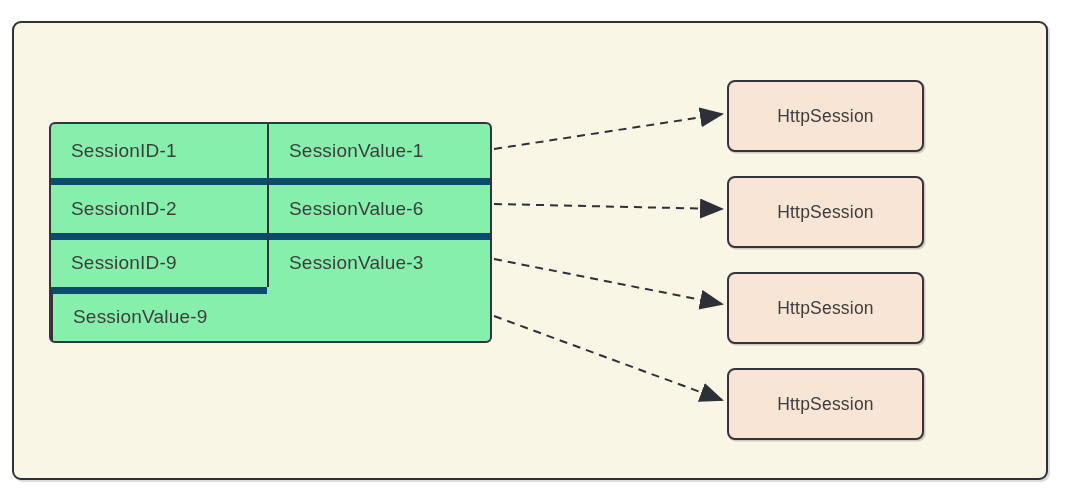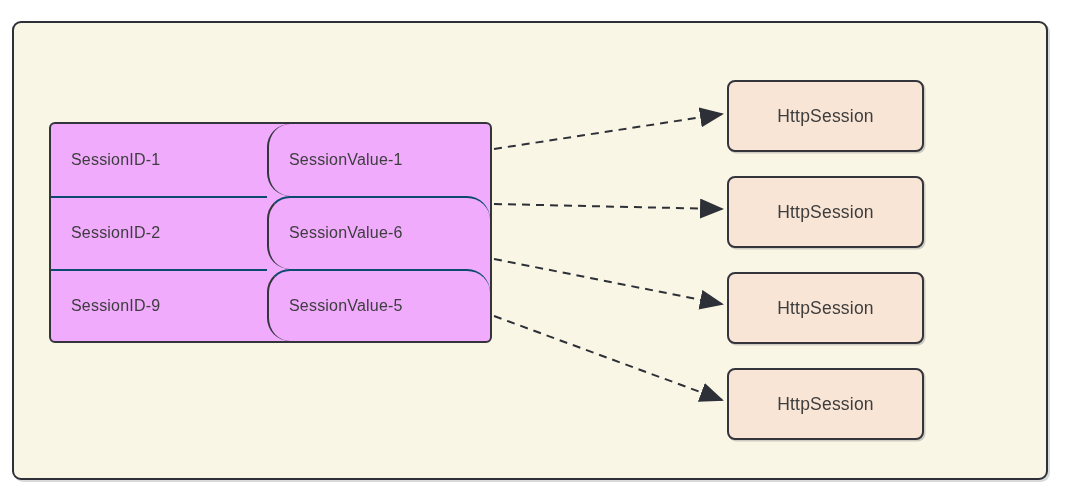"SessionID-1" .session-table { background: #f0abfc -> #86efac; font-size: 16px -> 19px }
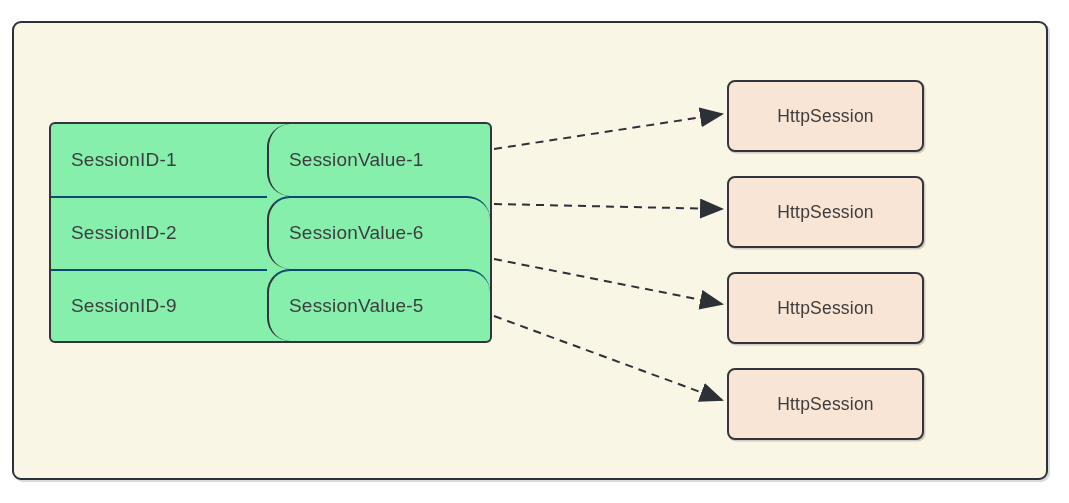"SessionValue-1" .cell.val { border-radius: 23px -> none }
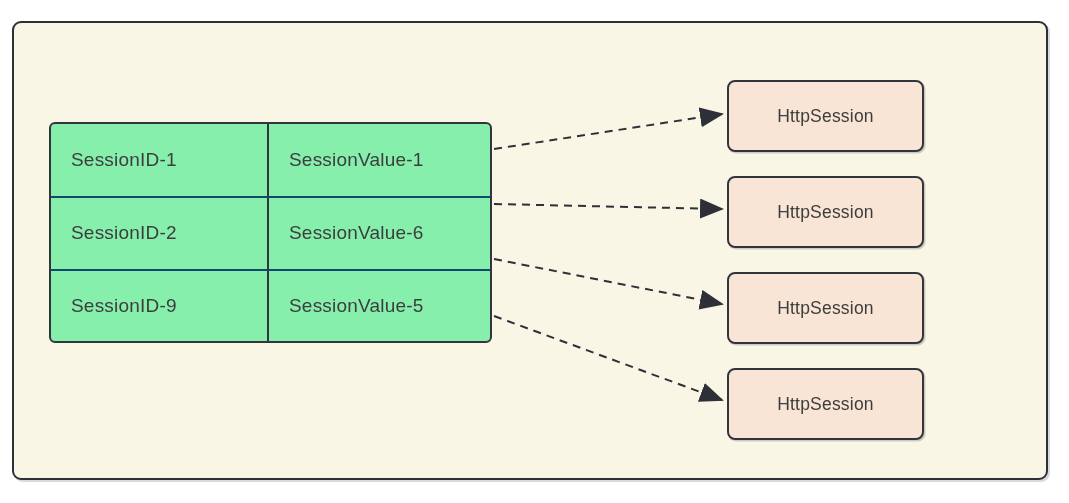"SessionID-2" .cell.rsep { border-top: 2px solid #0c4a6e -> 7px solid #0c4a6e }
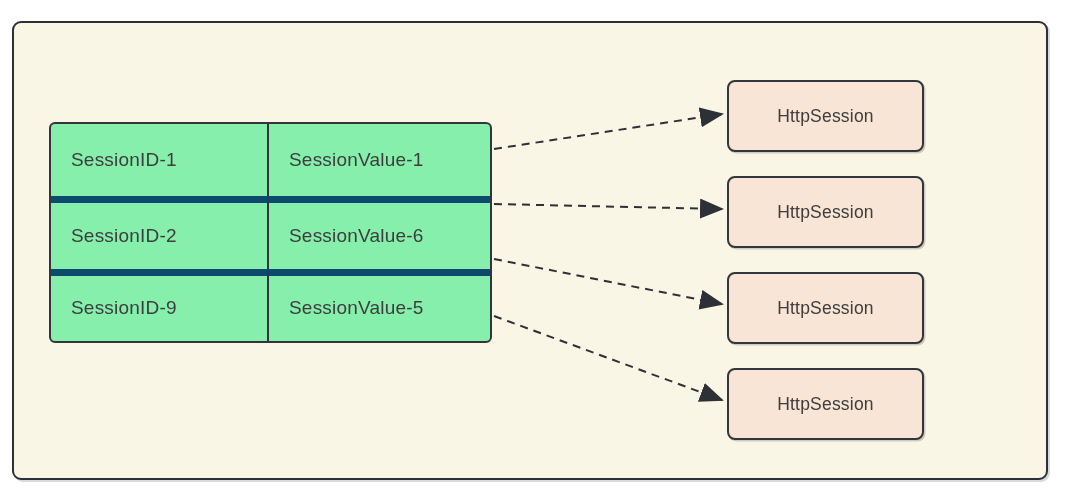"SessionValue-3" div.cell { html: none -> <div>SessionValue-3</div> }
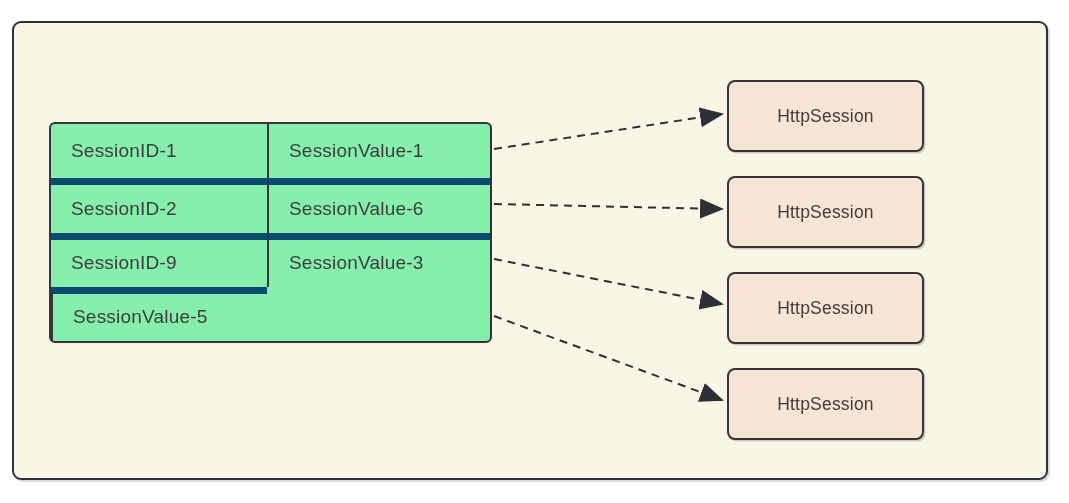"SessionValue-5" div.cell { text: SessionValue-5 -> SessionValue-9 }
